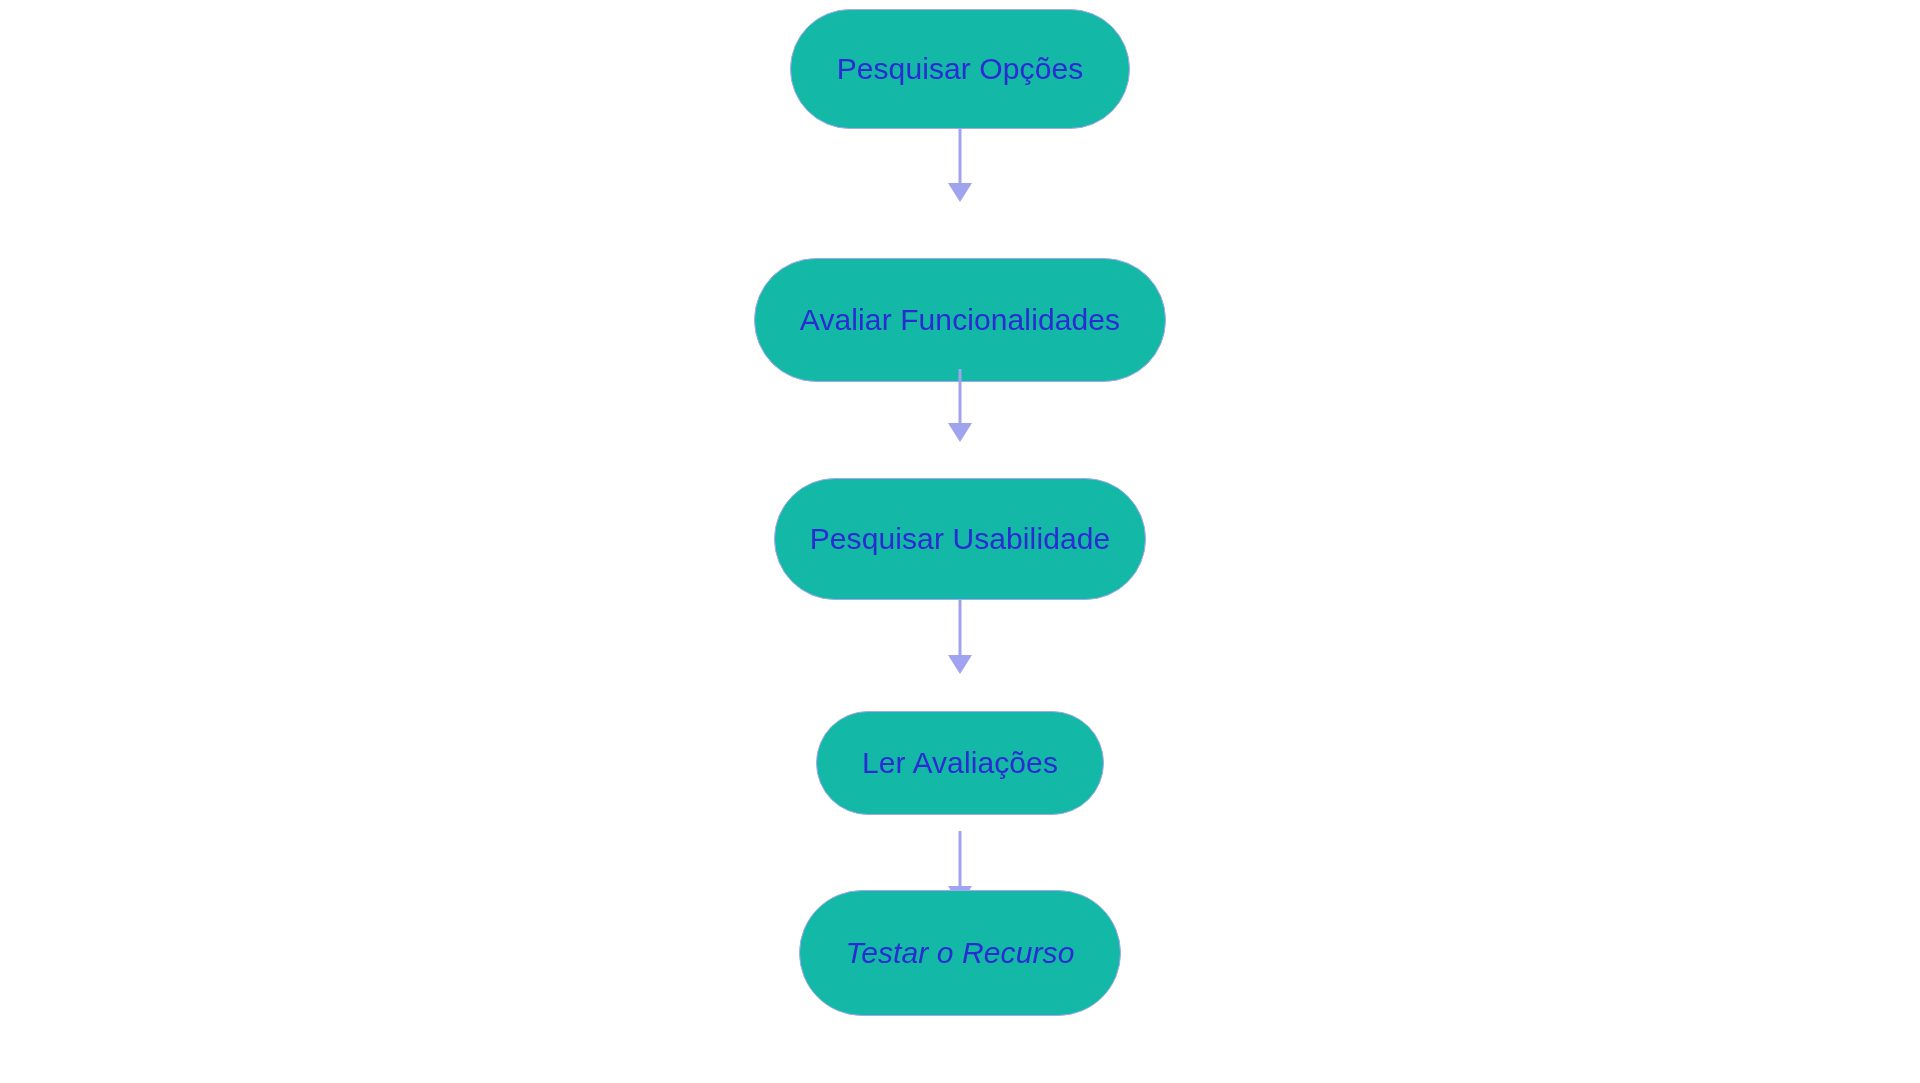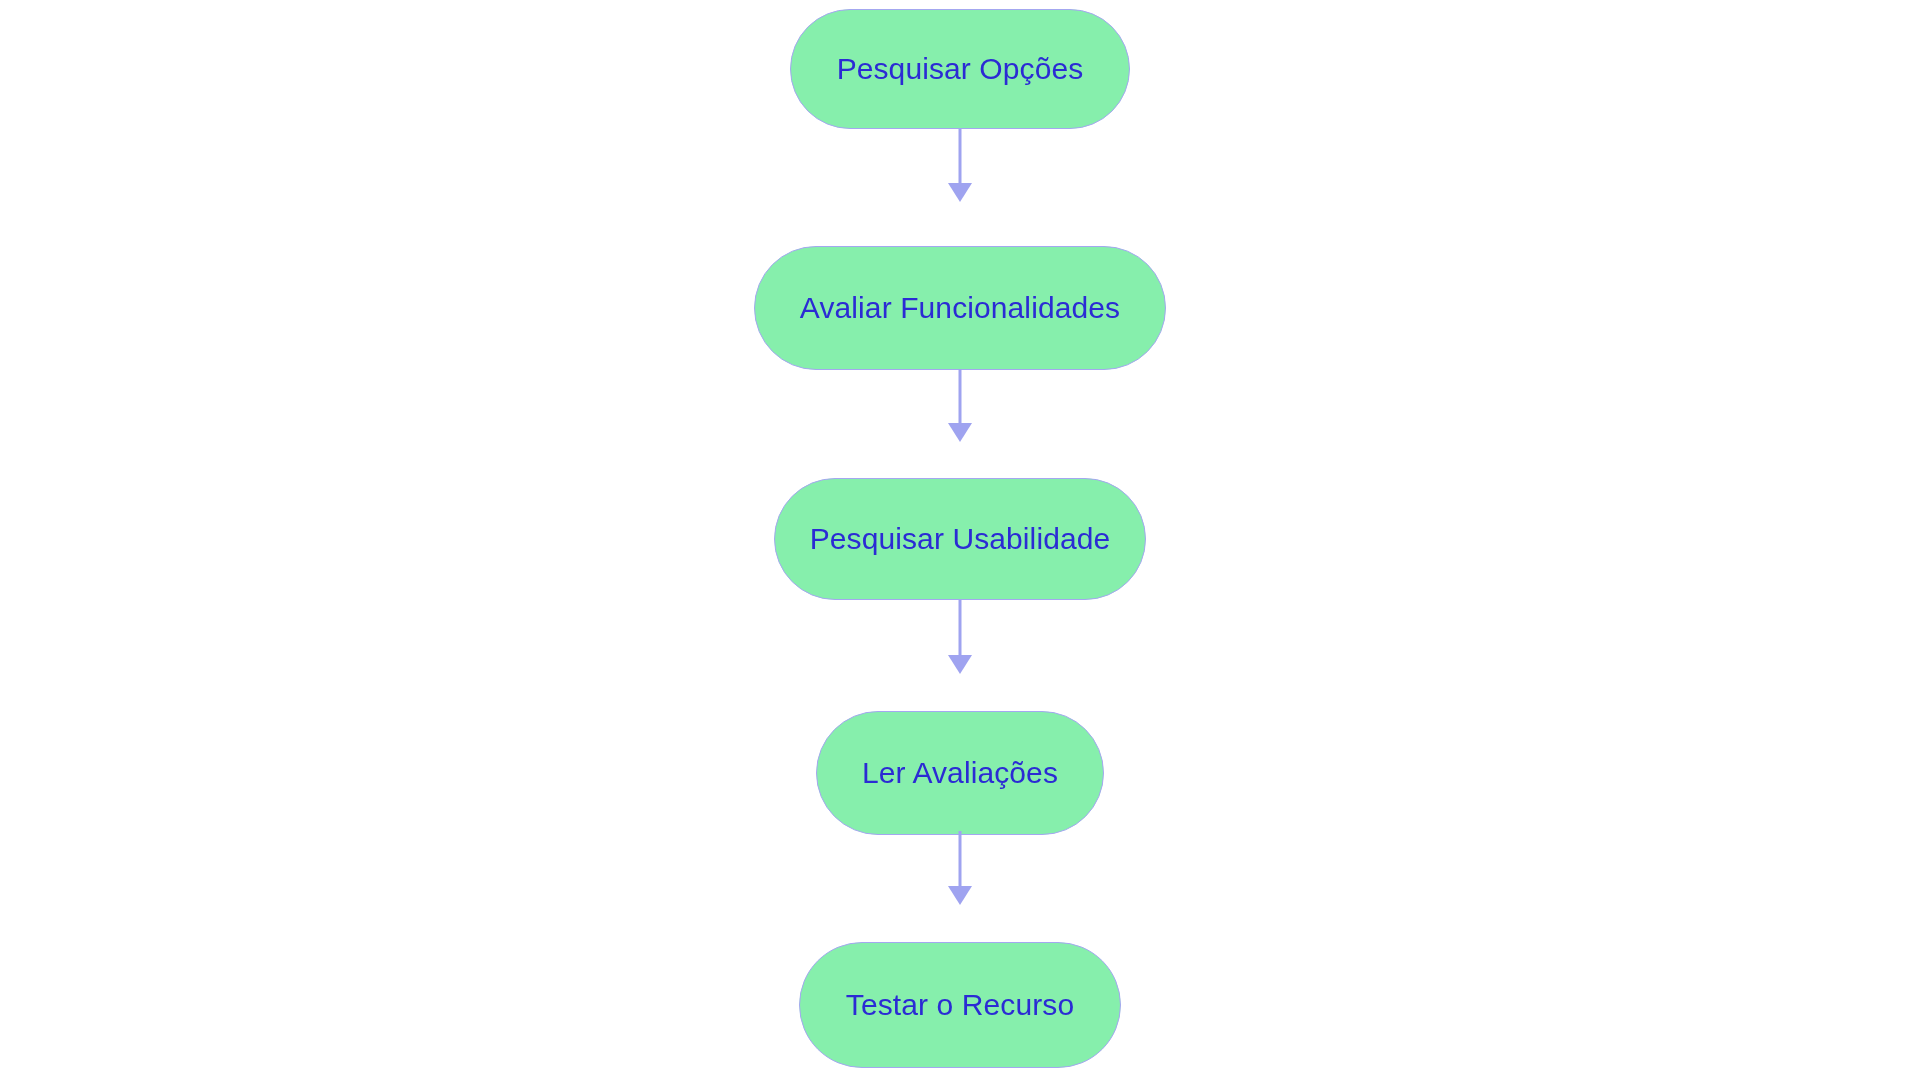"Pesquisar Opções" .flow-node { background: #86efac -> #14b8a6 }
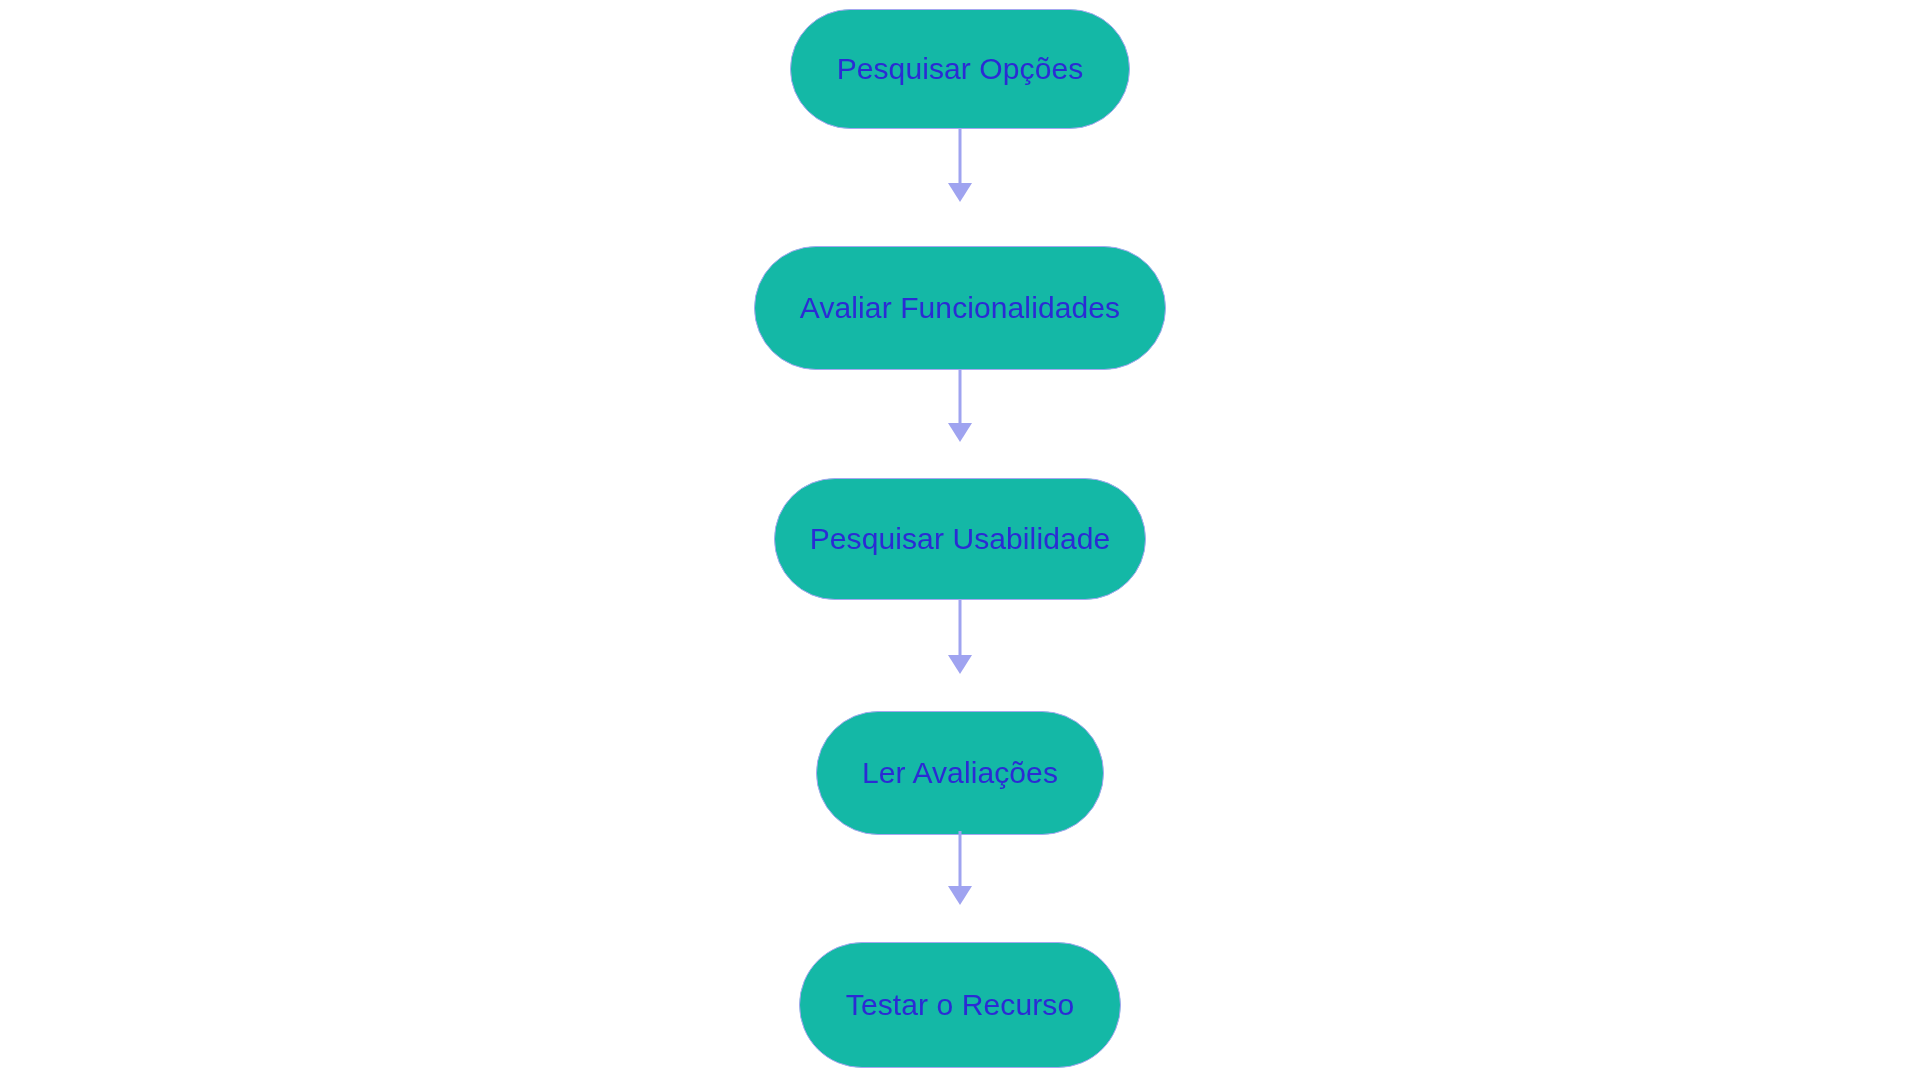"Avaliar Funcionalidades" #node-2 { top: 246px -> 258px }
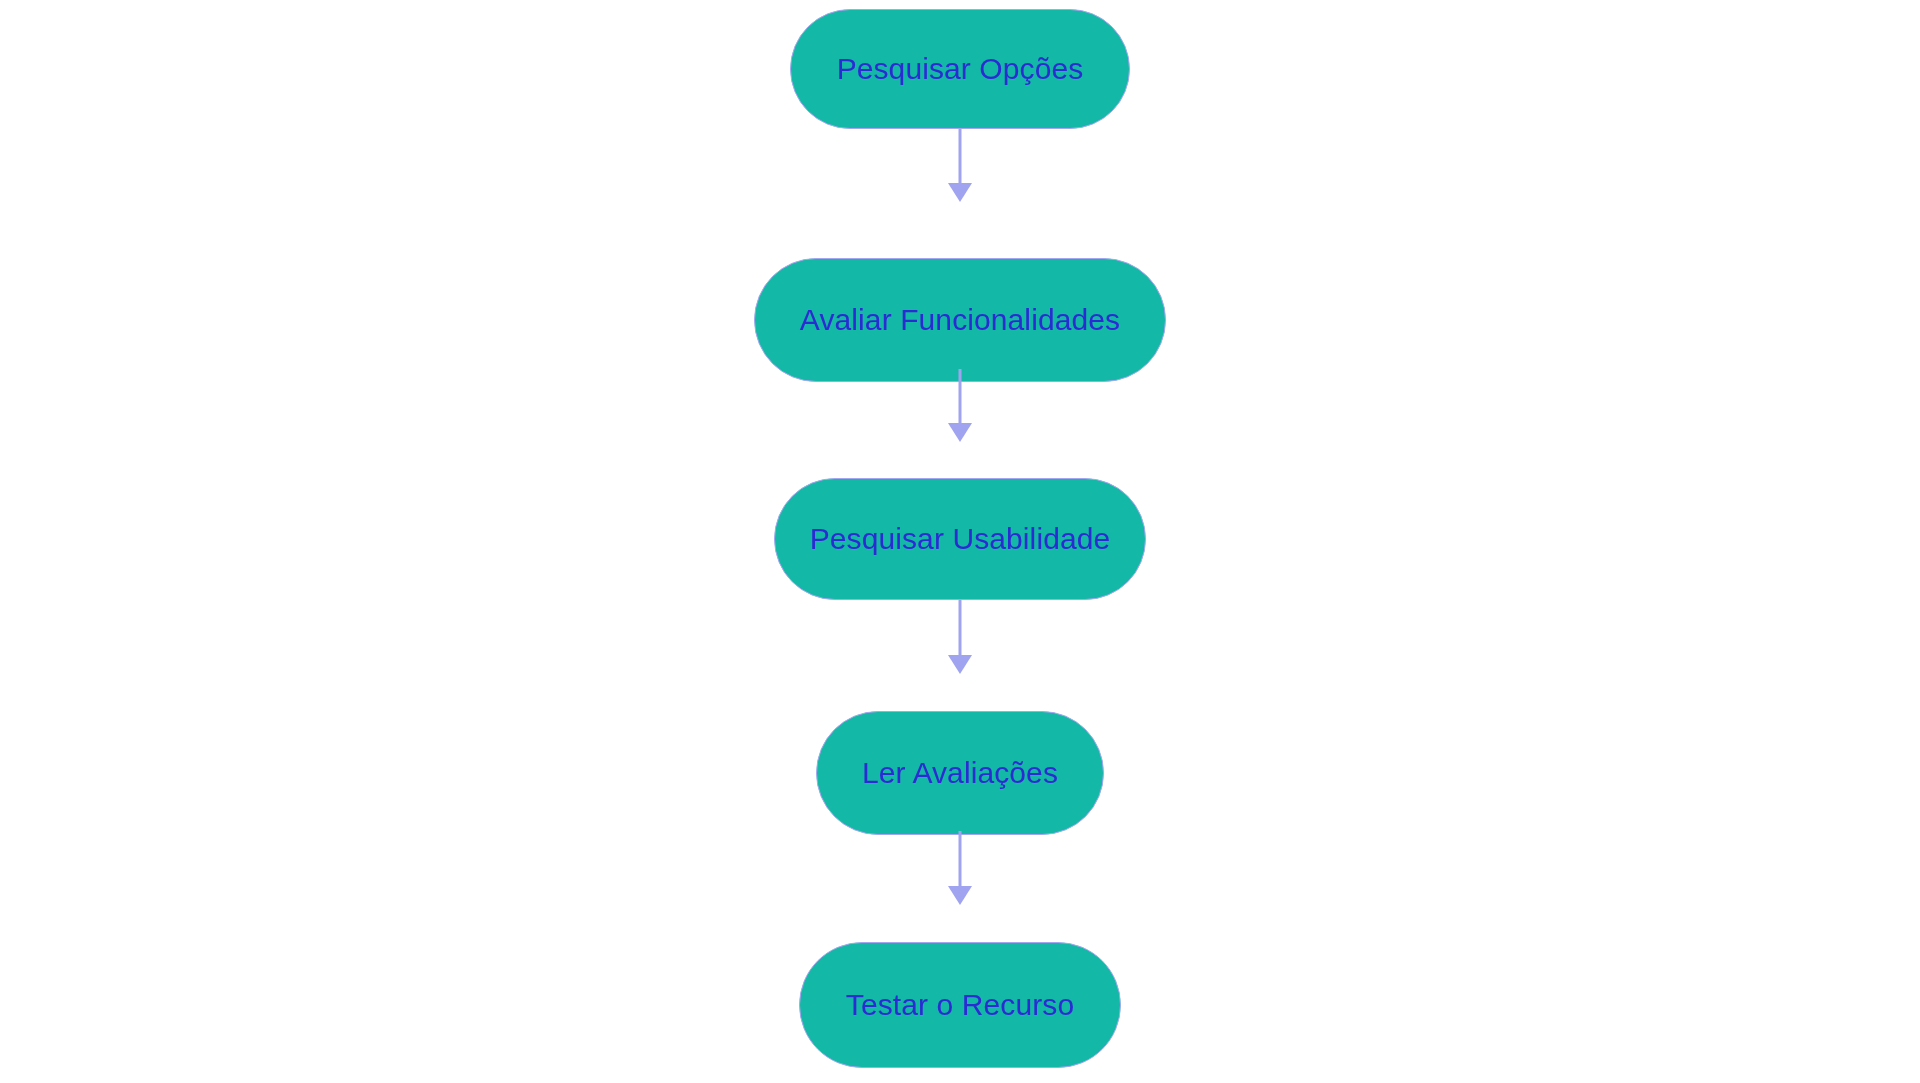"Ler Avaliações" #node-4 { height: 124px -> 104px }
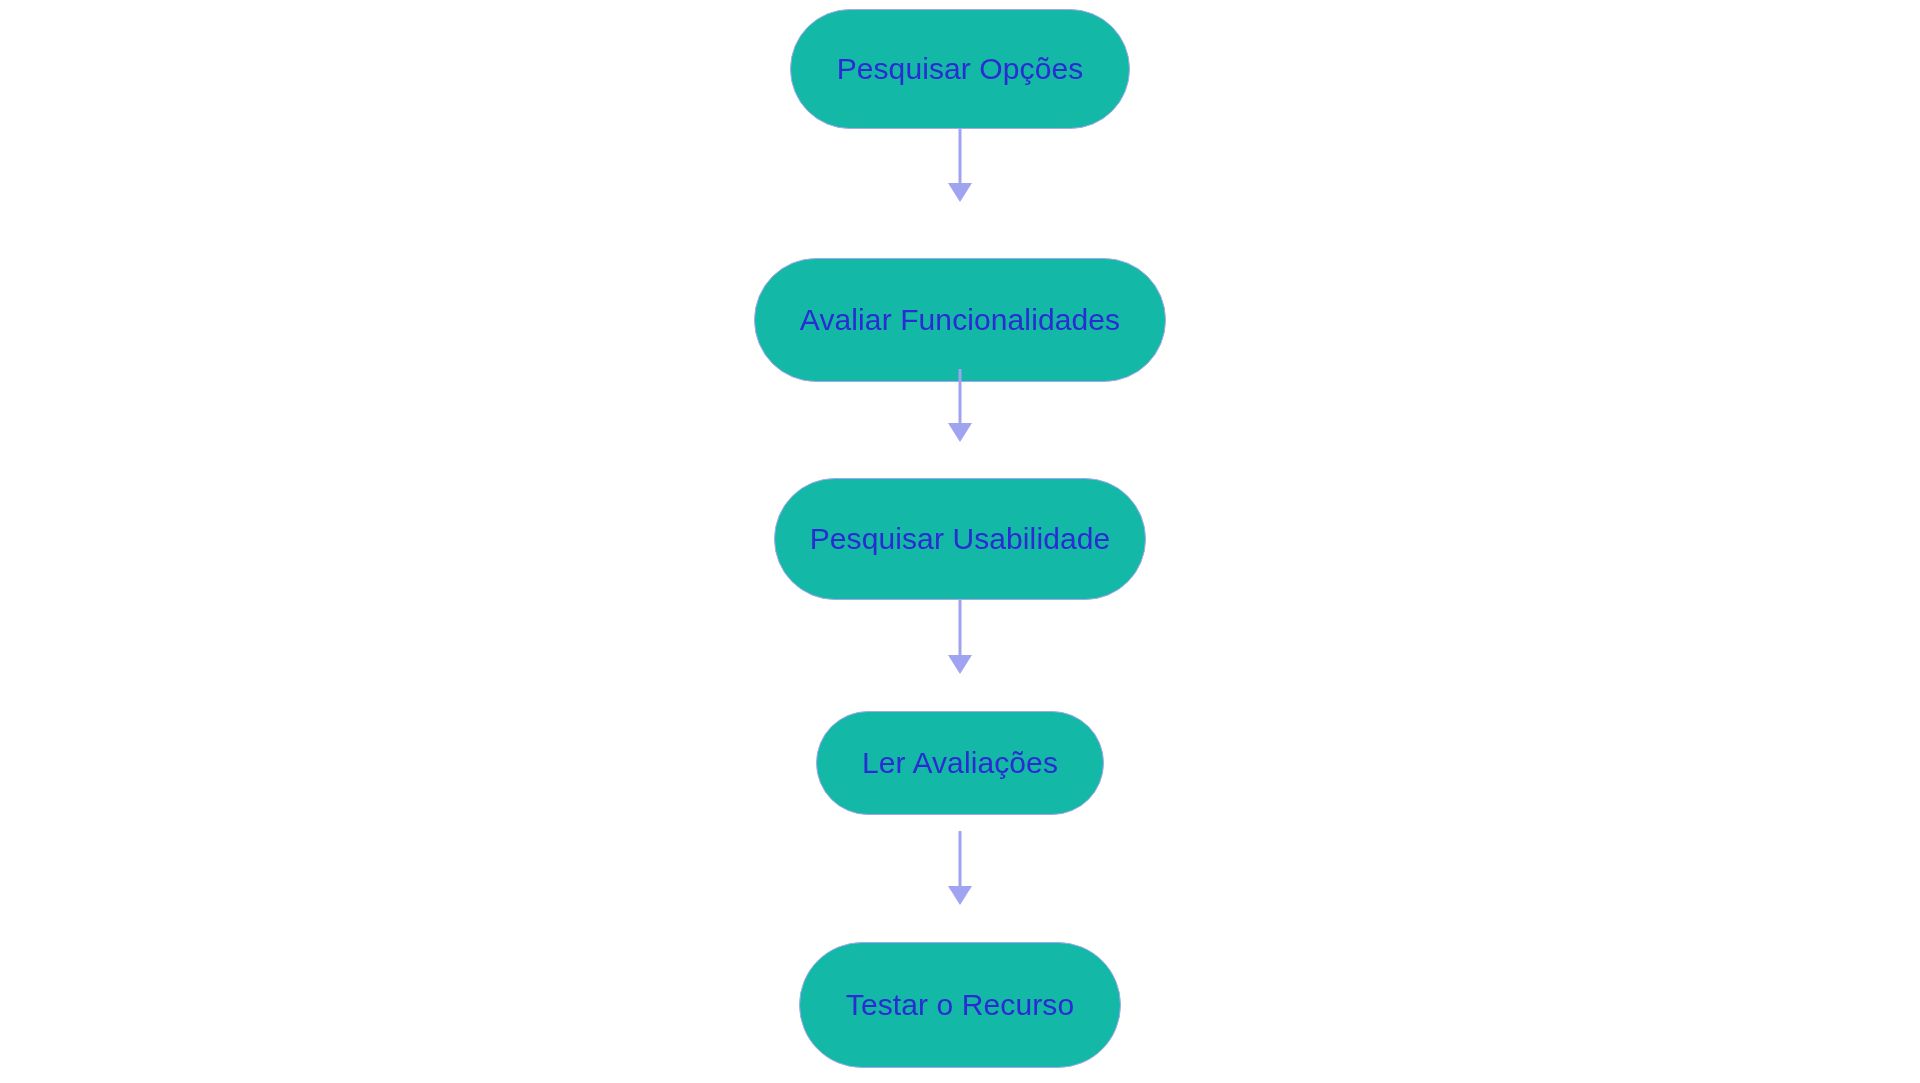"Testar o Recurso" #node-5 { font-style: none -> italic; top: 942px -> 890px }
